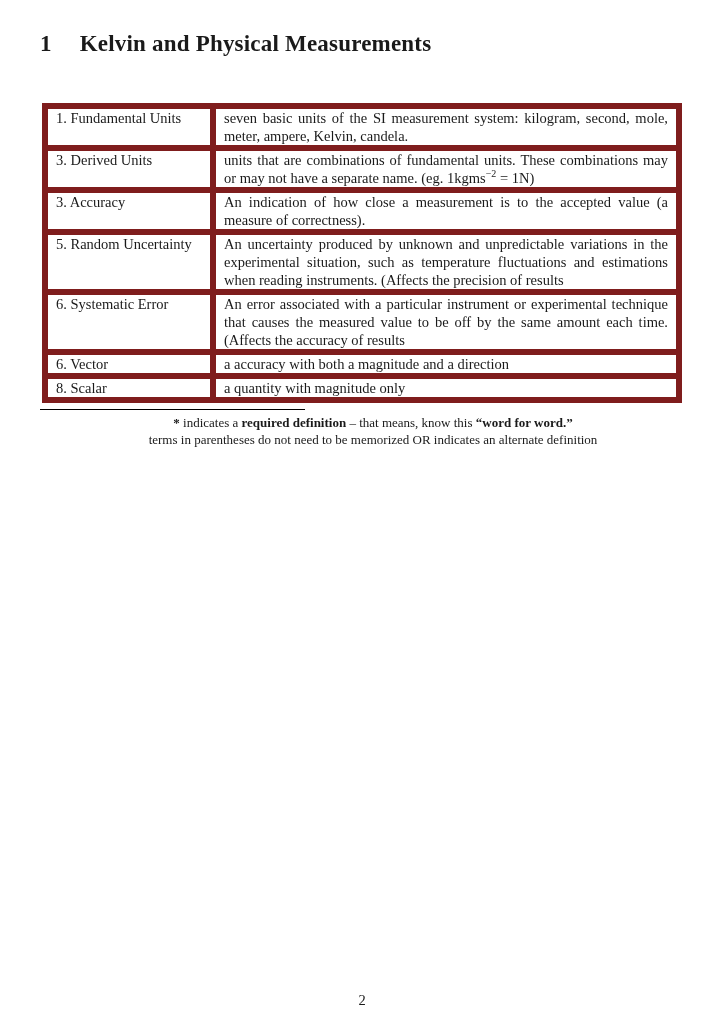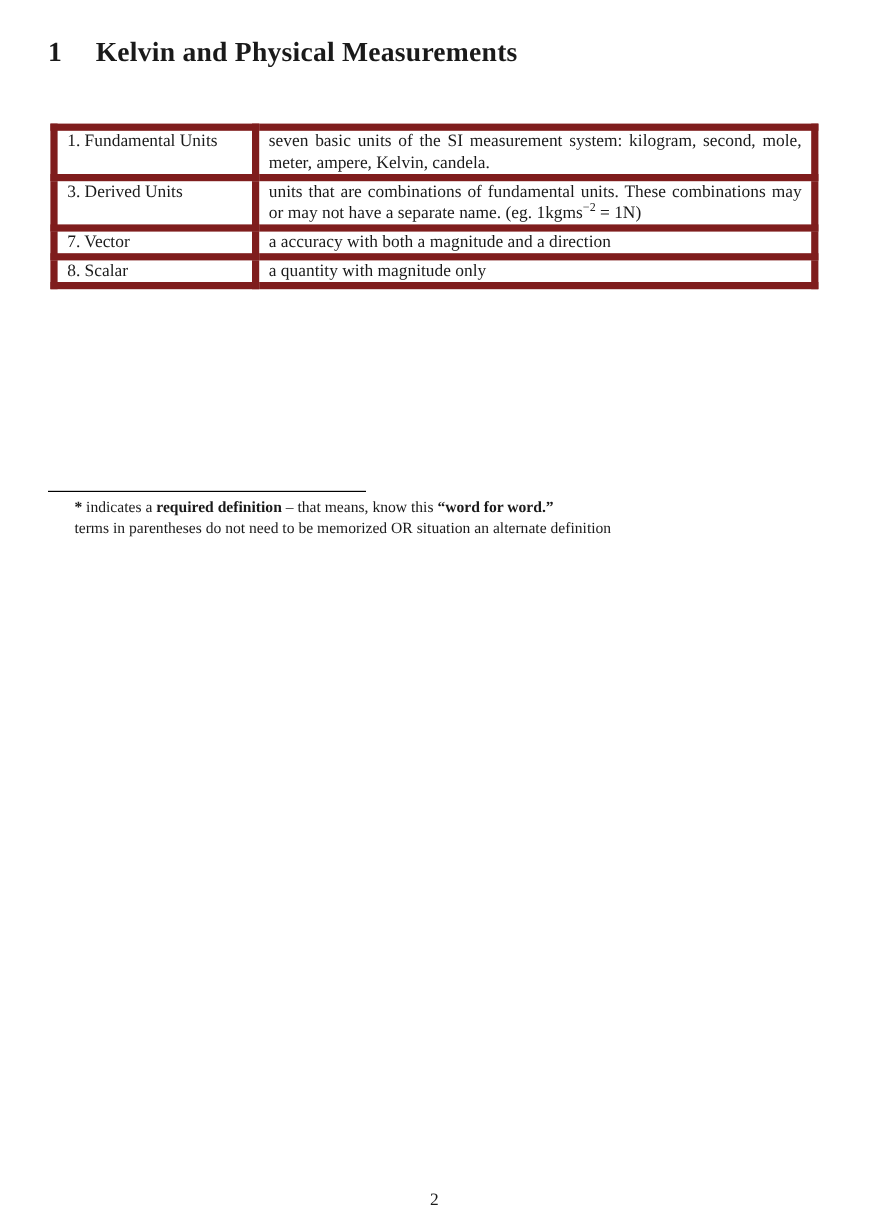"3. Accuracy" tr { html: none -> <tr> <td>3. Accuracy</td> <td>An indication of how close a measurement is to the accepted value (a measure of correctness).</td> </tr> }
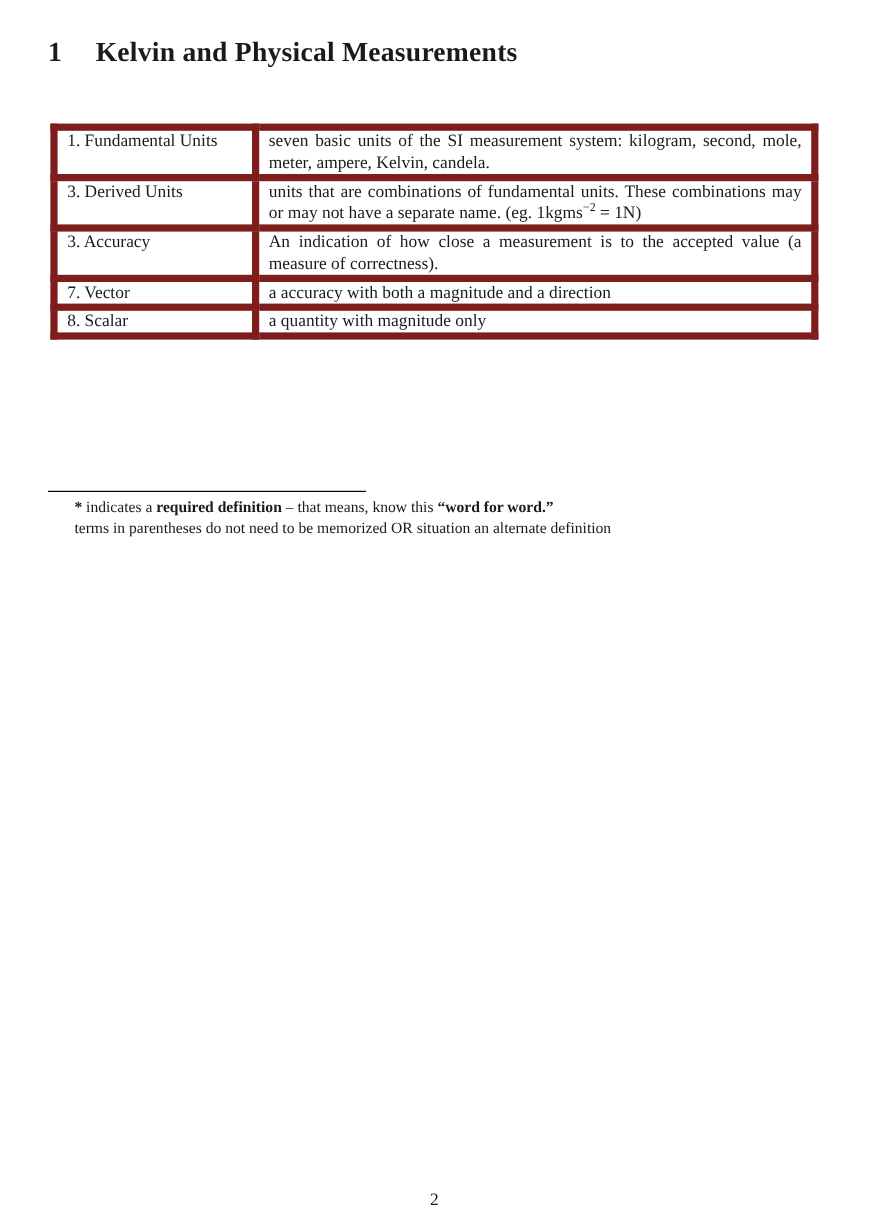"5. Random Uncertainty" tr { html: none -> <tr> <td>5. Random Uncertainty</td> <td>An uncertainty produced by unknown and unpredictable variations in the experimental situation, such as temperature fluctuations and estimations when reading instruments. (Affects the precision of results</td> </tr> }
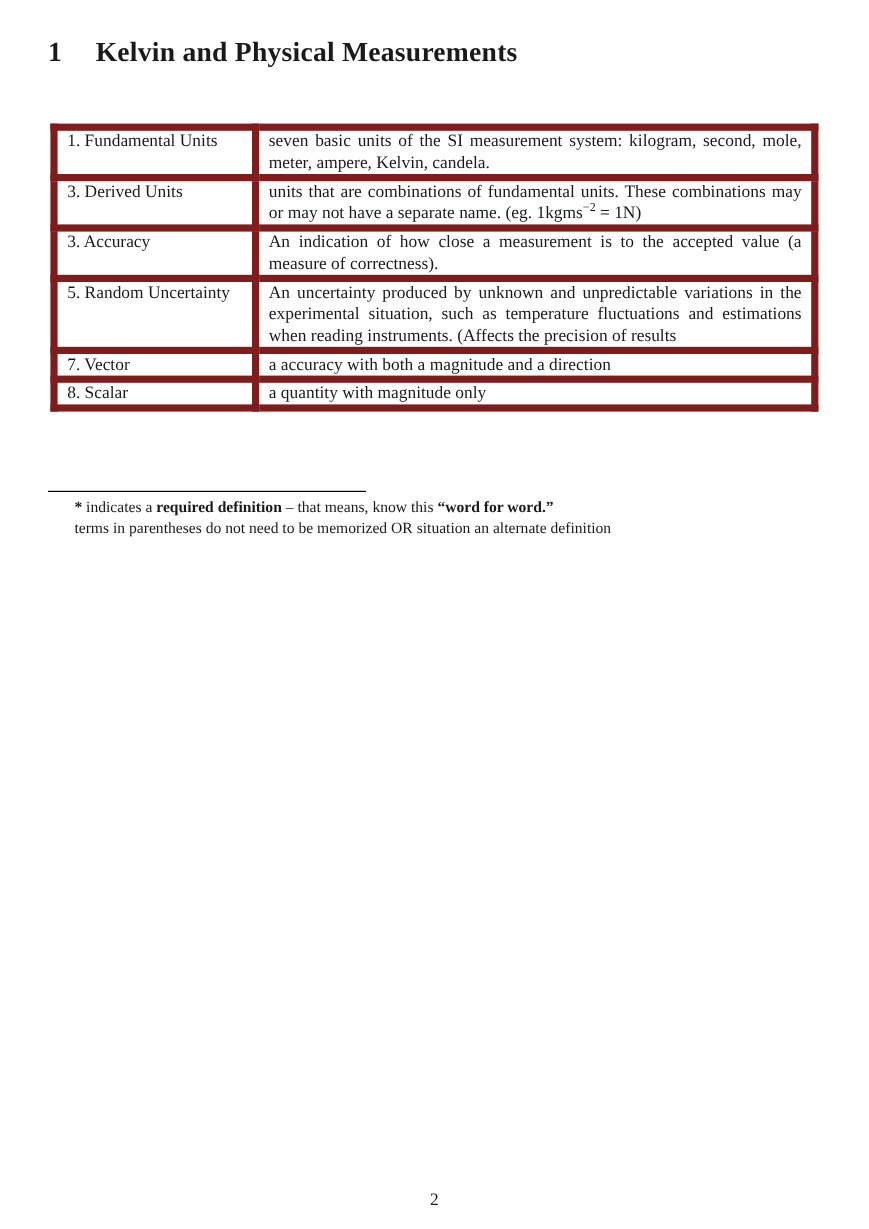"6. Systematic Error" tr { html: none -> <tr> <td>6. Systematic Error</td> <td>An error associated with a particular instrument or experimental technique that causes the measured value to be off by the same amount each time. (Affects the accuracy of results</td> </tr> }
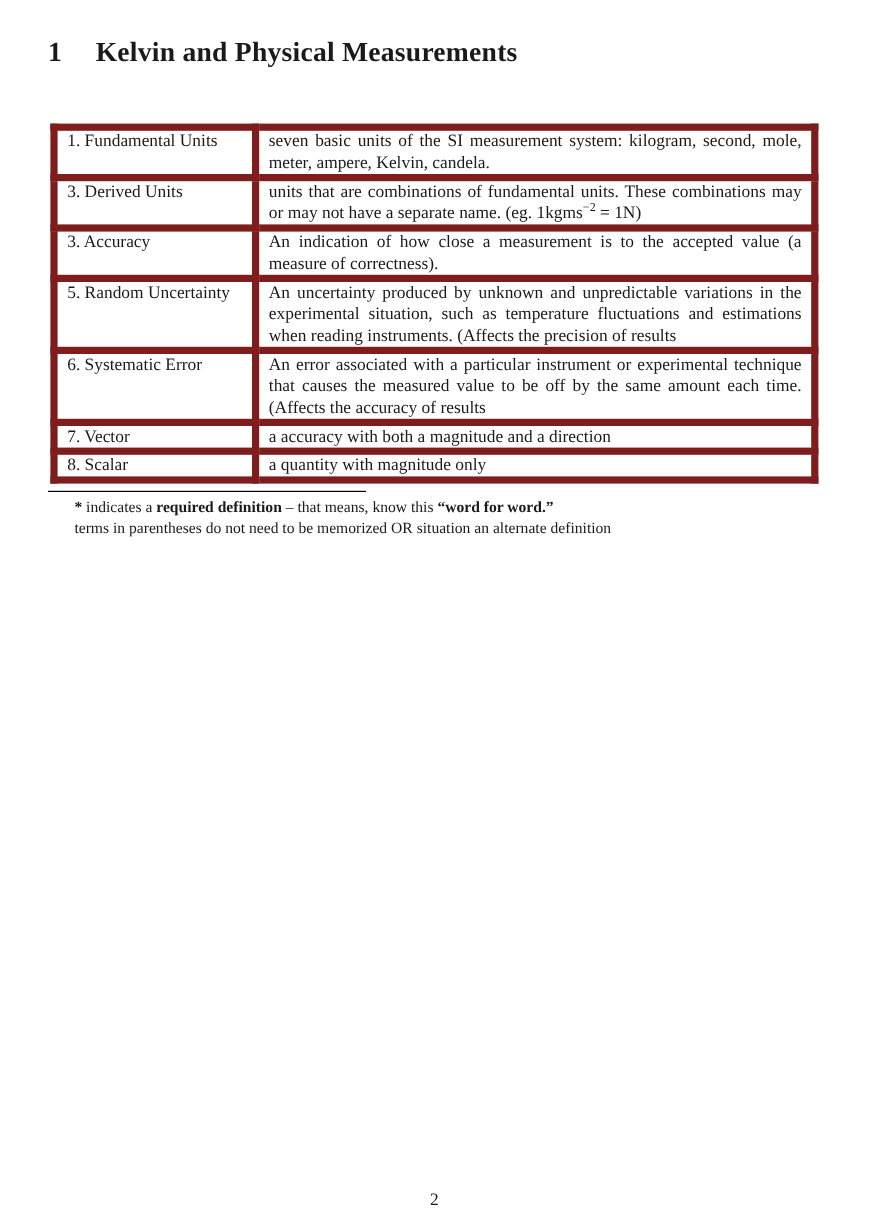"7. Vector" td.term-cell { text: 7 -> 6 }
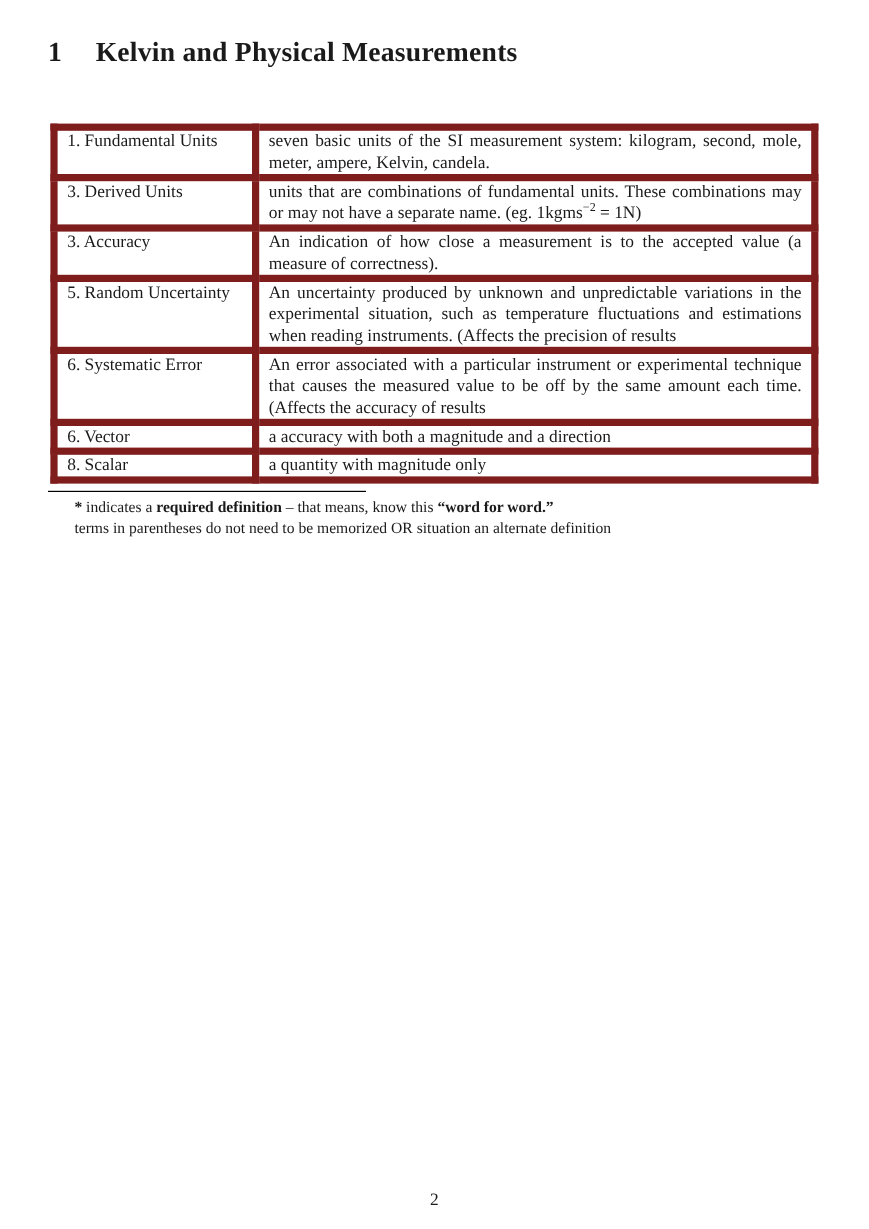"* indicates a required definition" .footnote { text-align: none -> center }
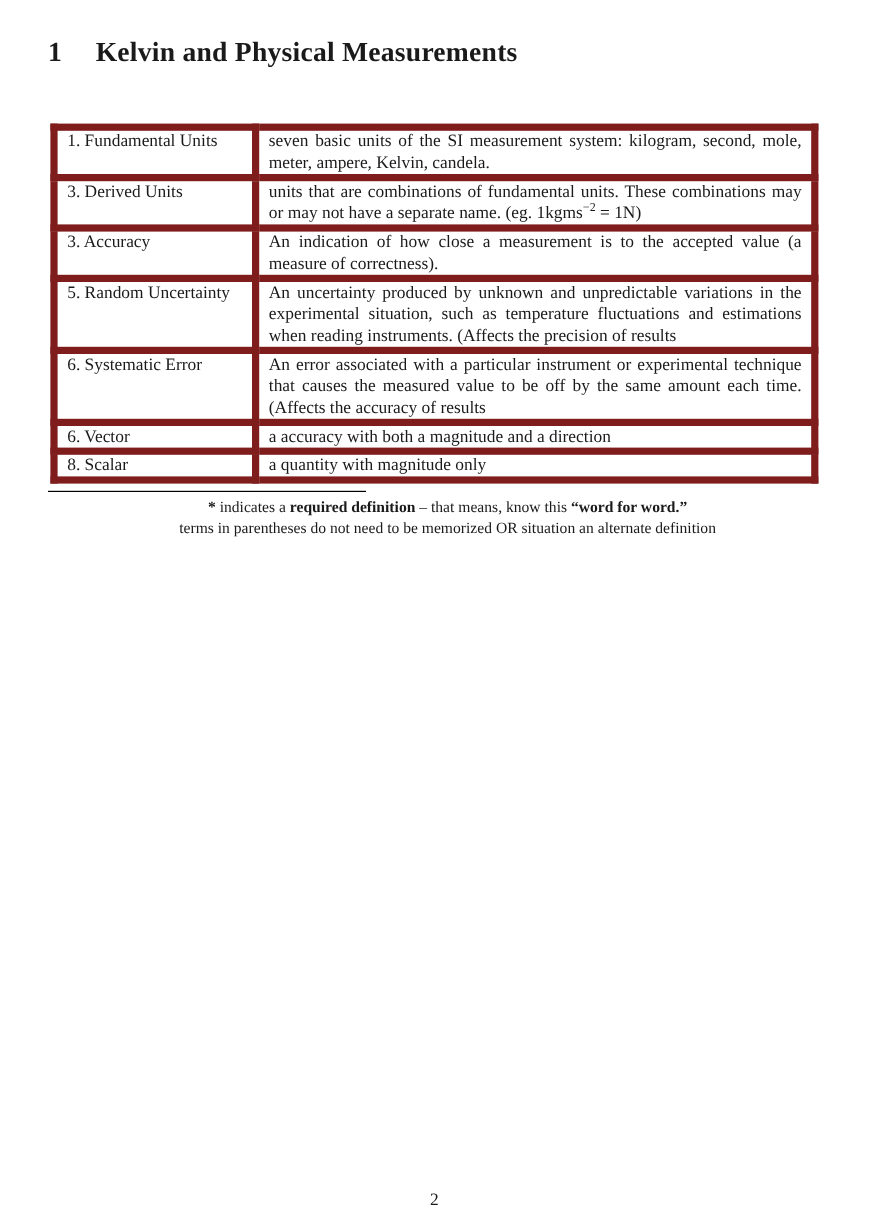"terms in parentheses do not" p.fn-line { text: situation -> indicates }
